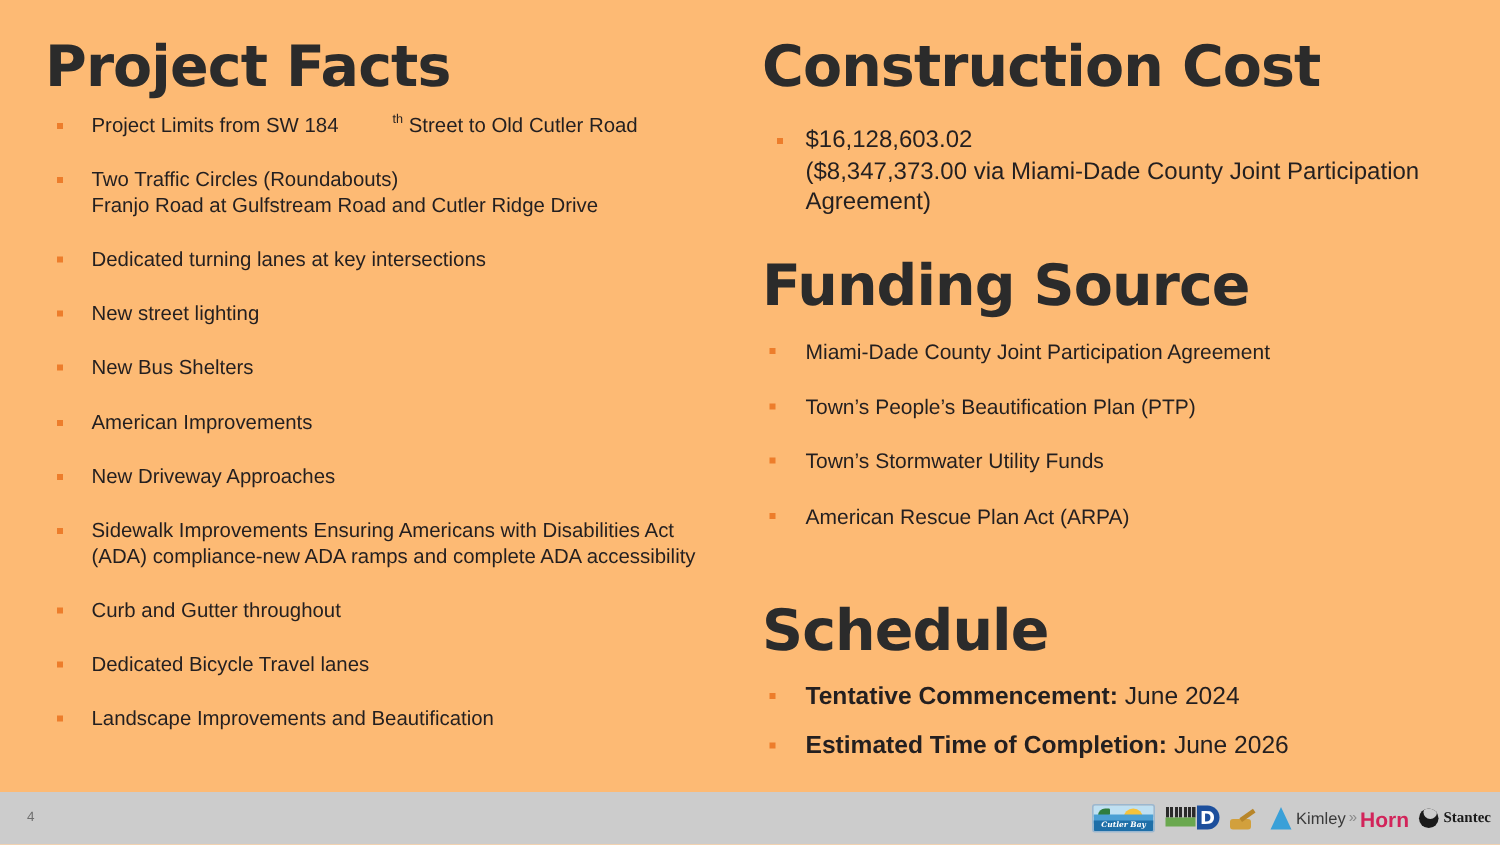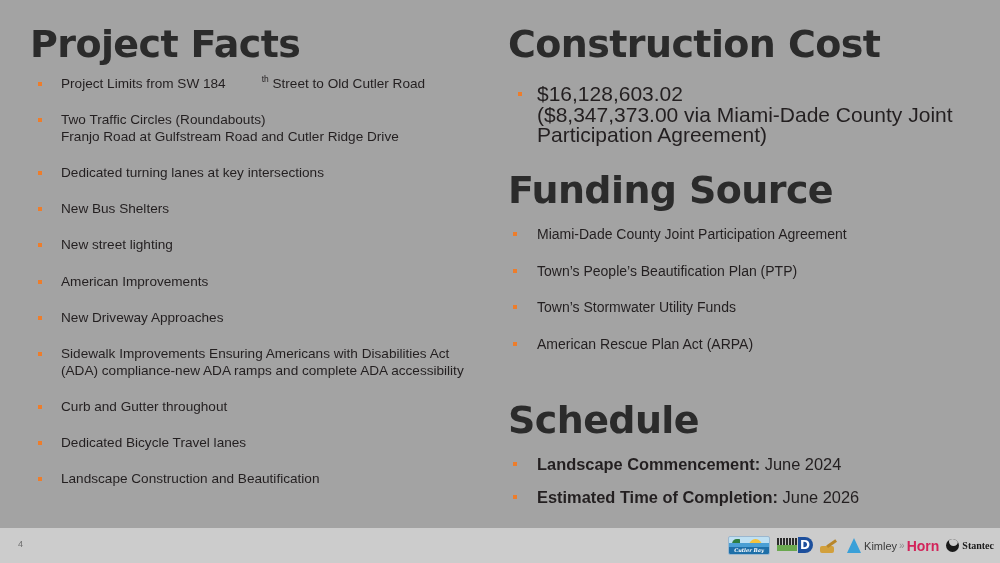"Project Facts" .slide { background: #a3a3a3 -> #fdba74 }
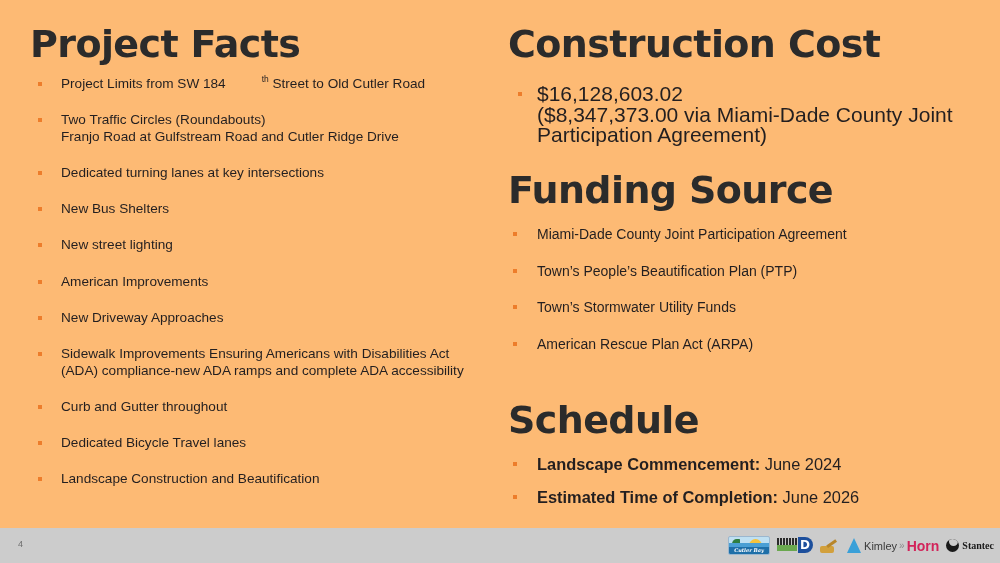"$16,128,603.02" .list-cost li { font-size: 21px -> 16px }
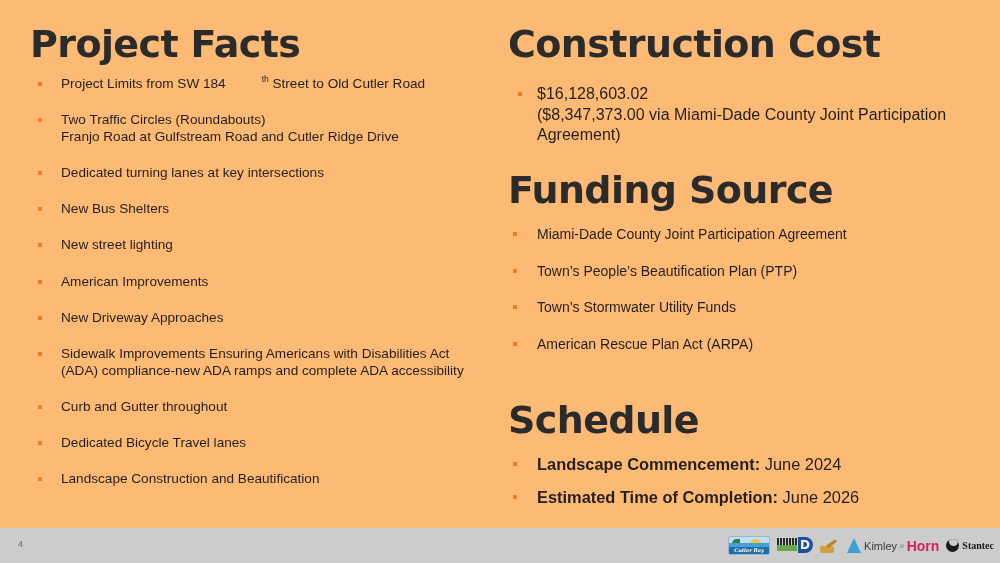"New Bus Shelters" li { order: before "New street lighting" -> after "New street lighting" }
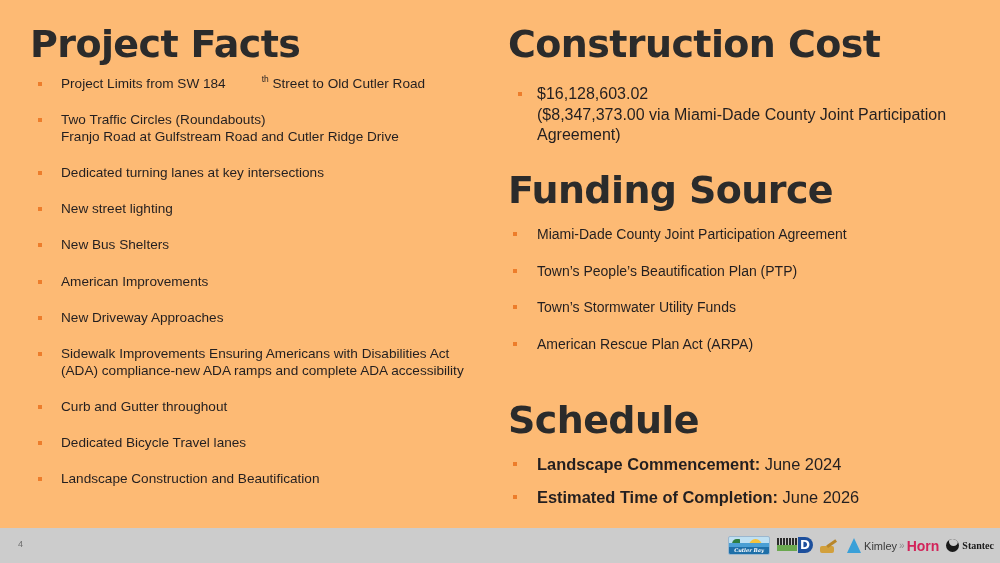"Landscape Commencement:" span.lbl { text: Landscape -> Tentative }
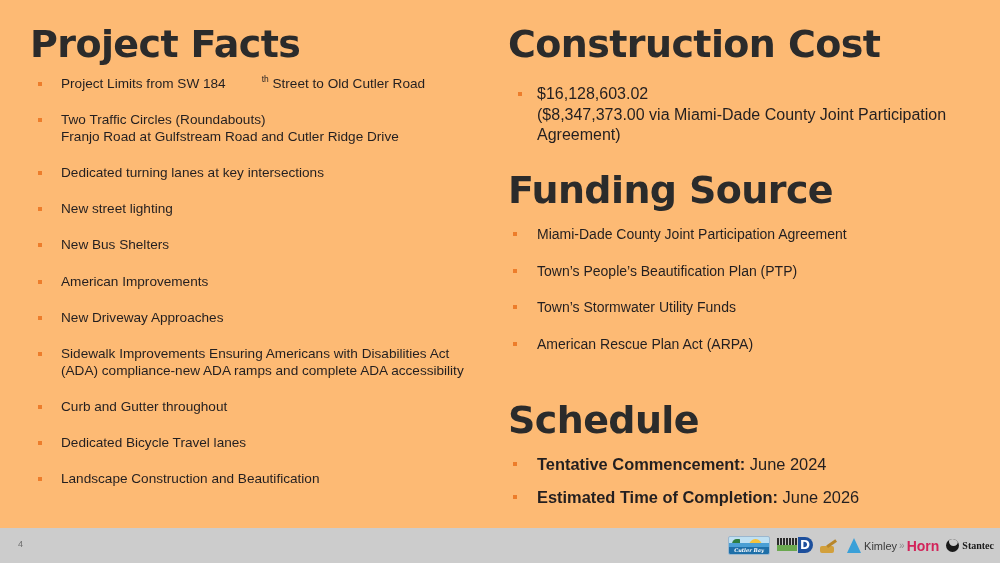"Landscape Construction and" span { text: Construction -> Improvements }
